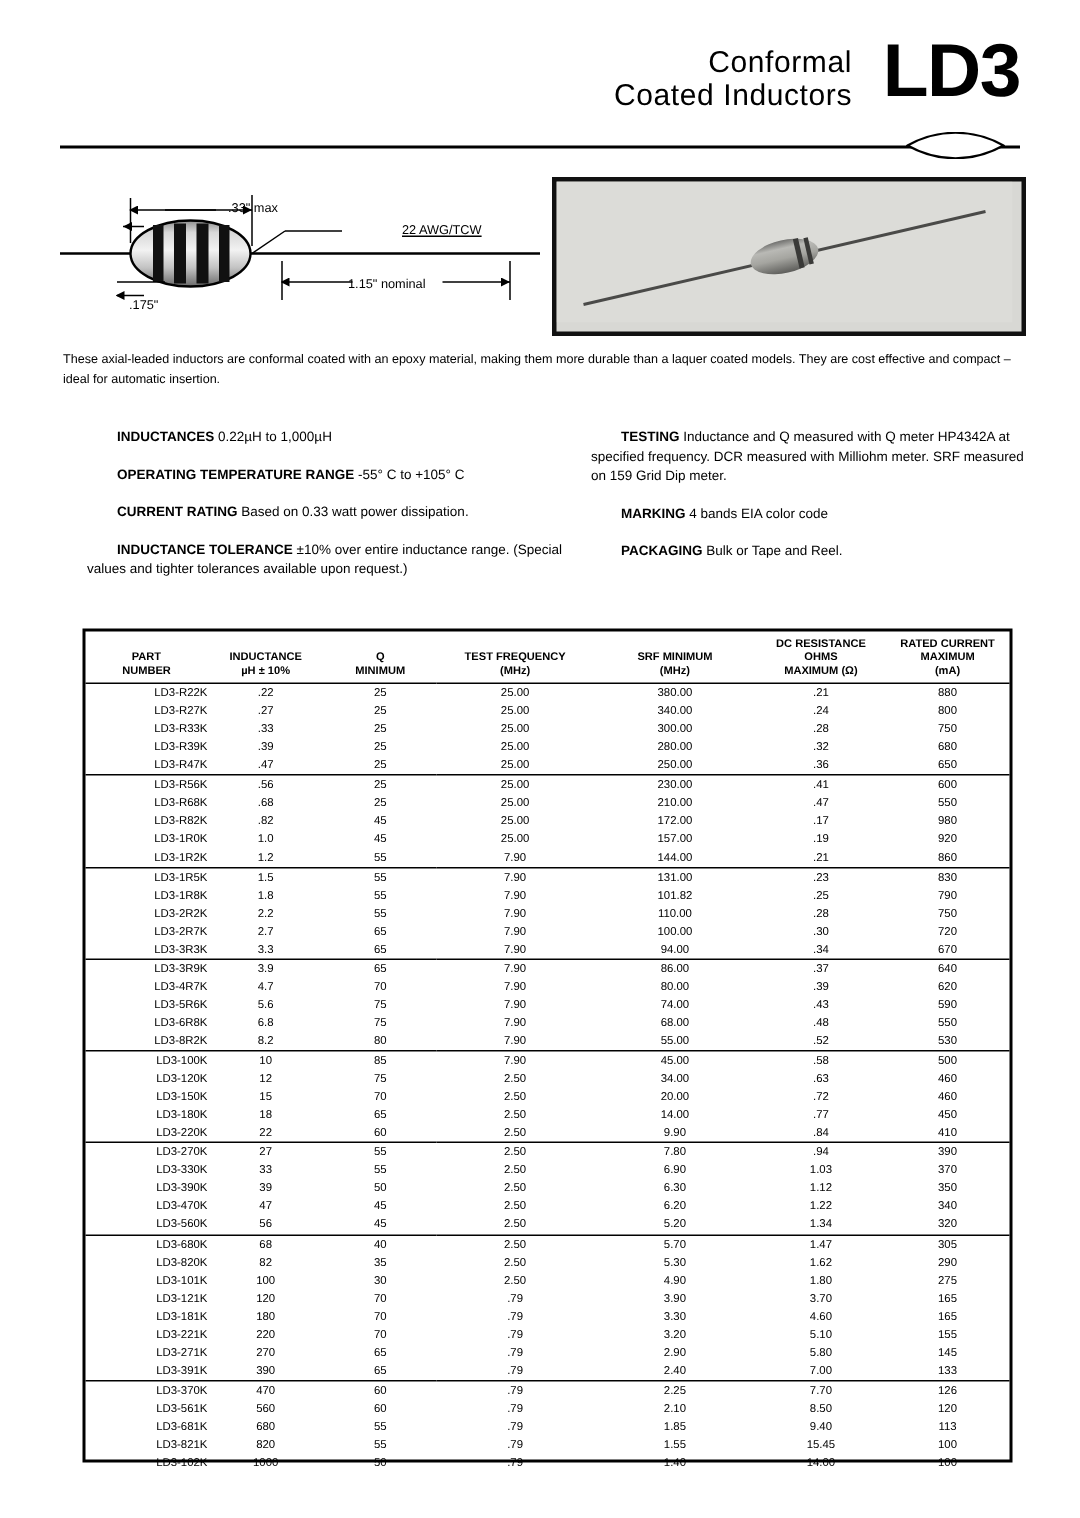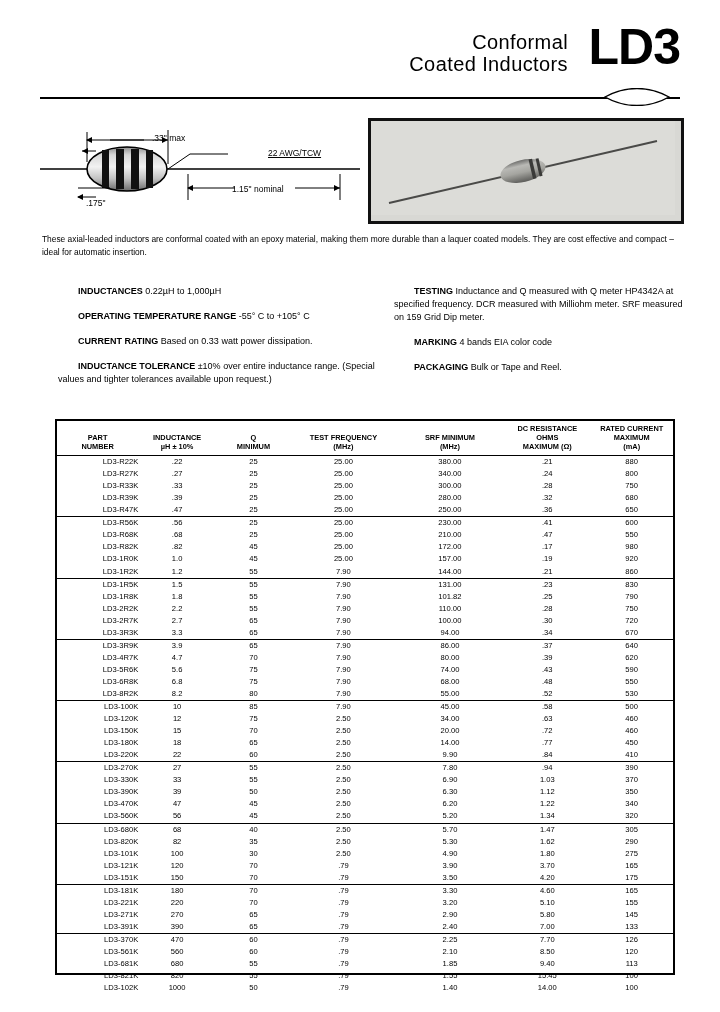"LD3-151K" tr.grp-end { html: <tr> <td>LD3-151K</td> <td>150</td> <td>70</td> <td>.79</td> <td>3.50</td> <td>4.20</td> <td>175</td> </tr> -> none }
